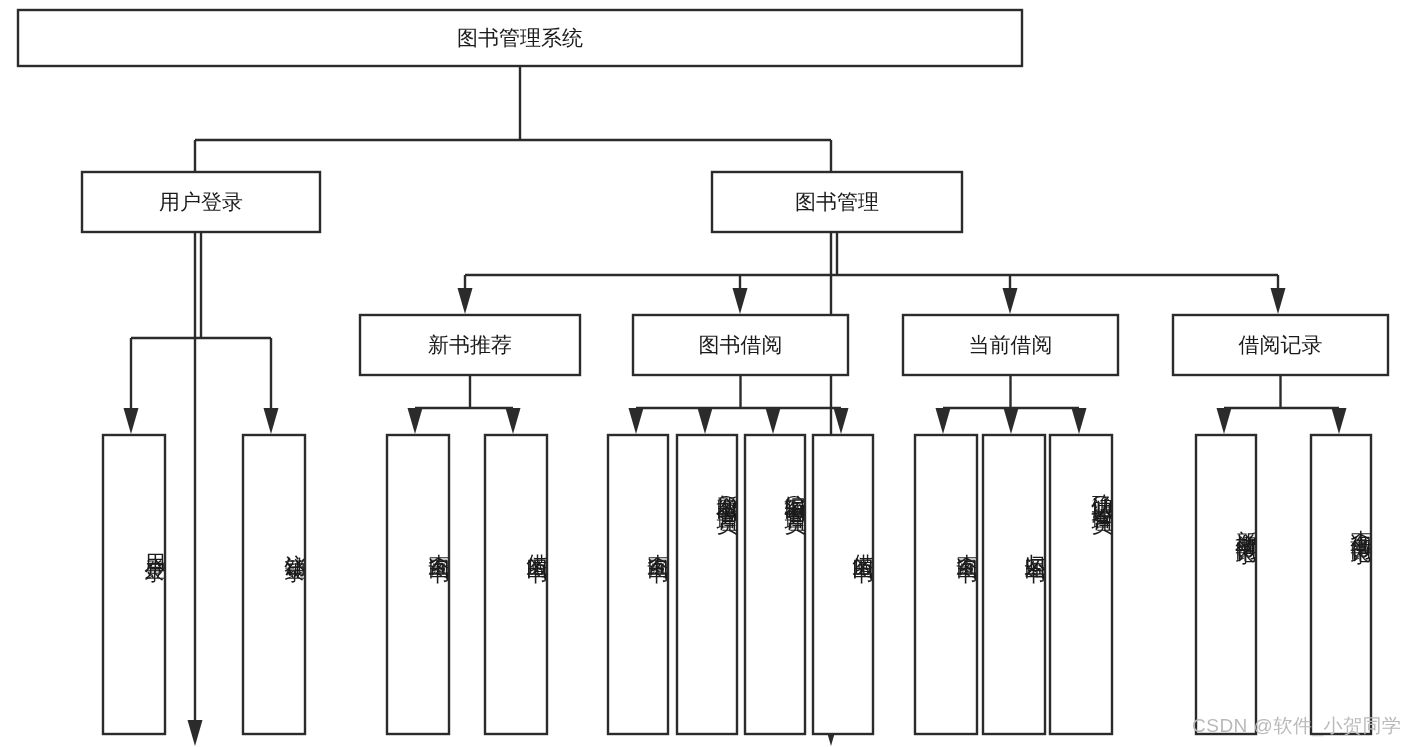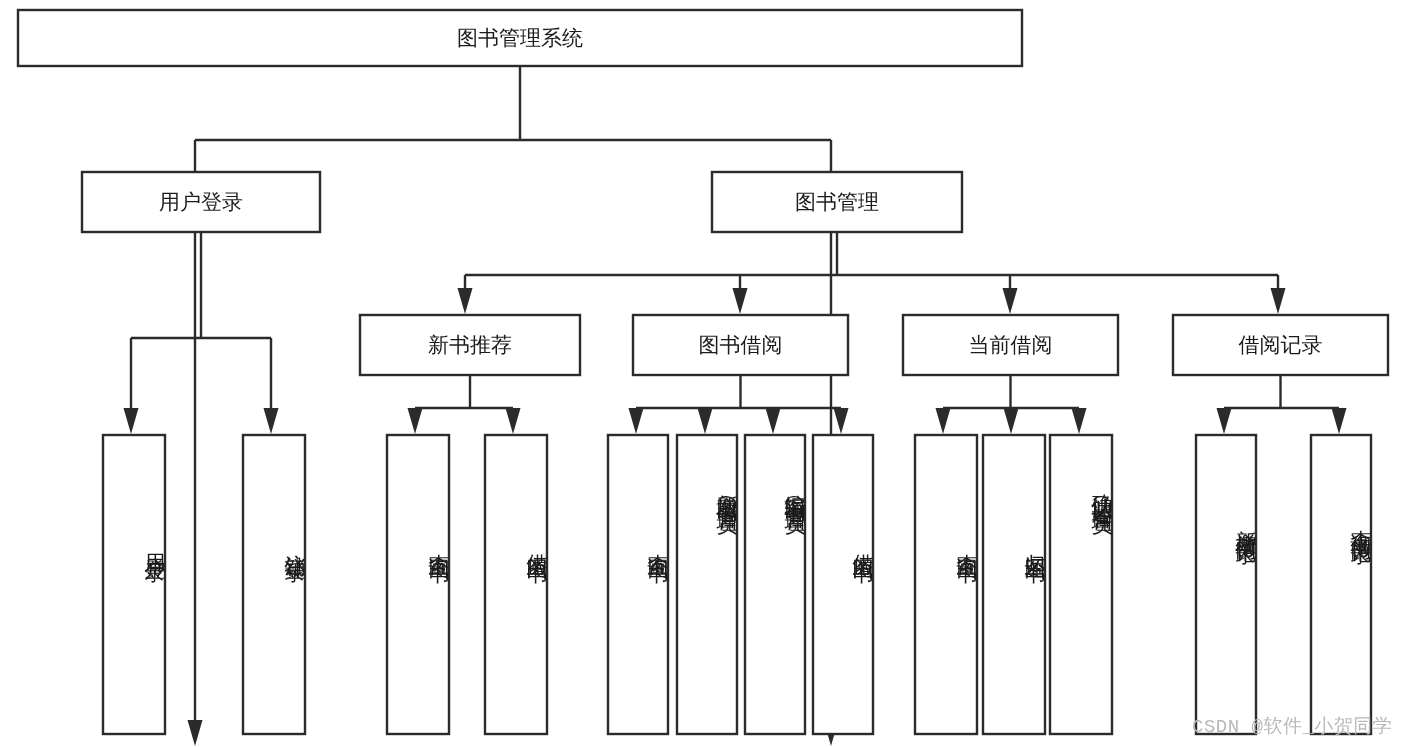"CSDN @软件_小贺同学" .watermark { font-family: Liberation Mono, monospace -> Liberation Sans, sans-serif }
